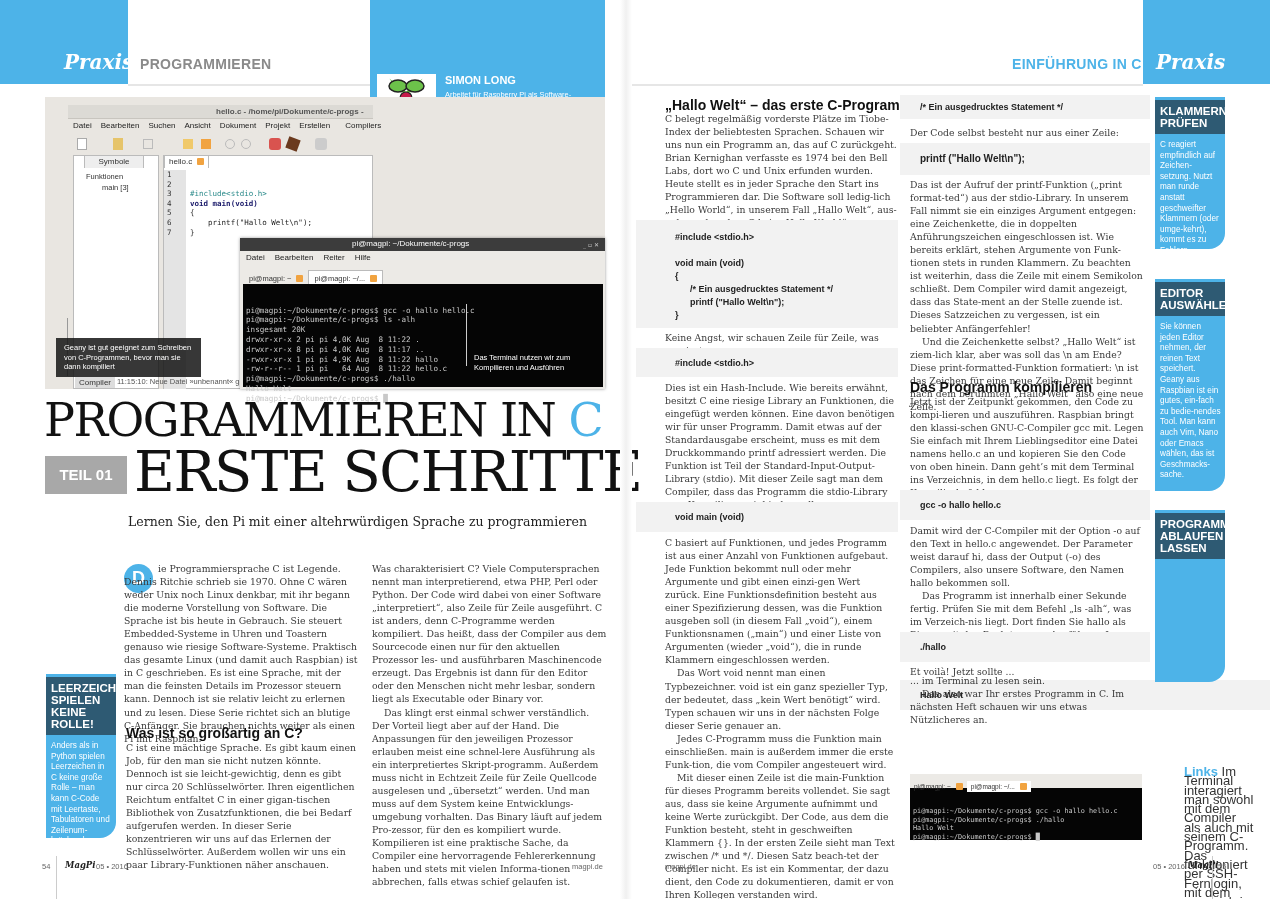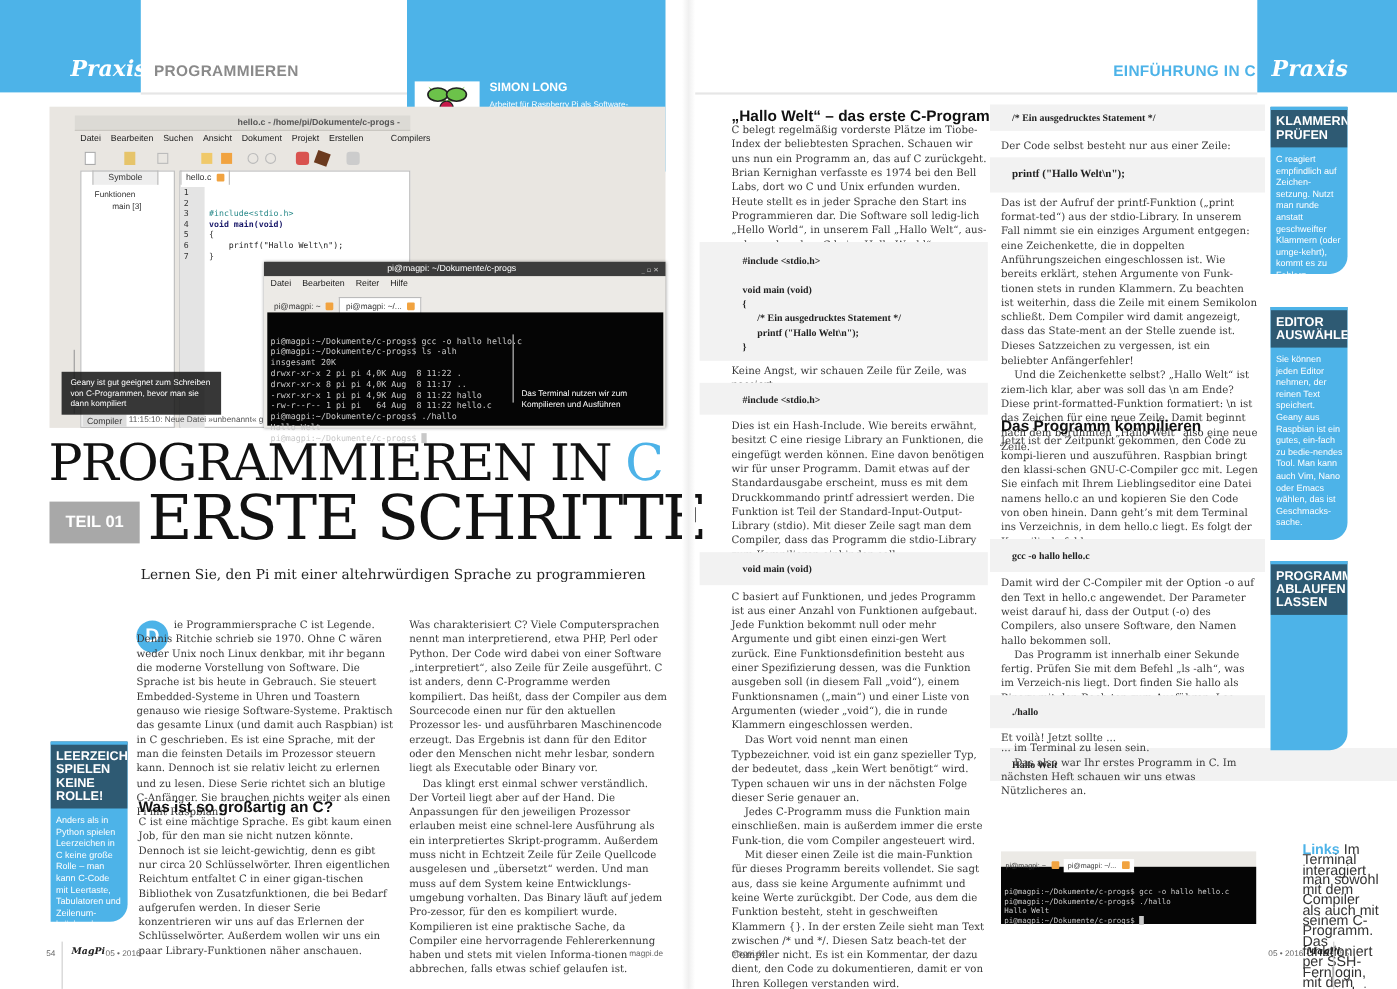"/* Ein ausgedrucktes Statement */" .code { font-family: Liberation Serif, serif -> Liberation Sans, sans-serif }
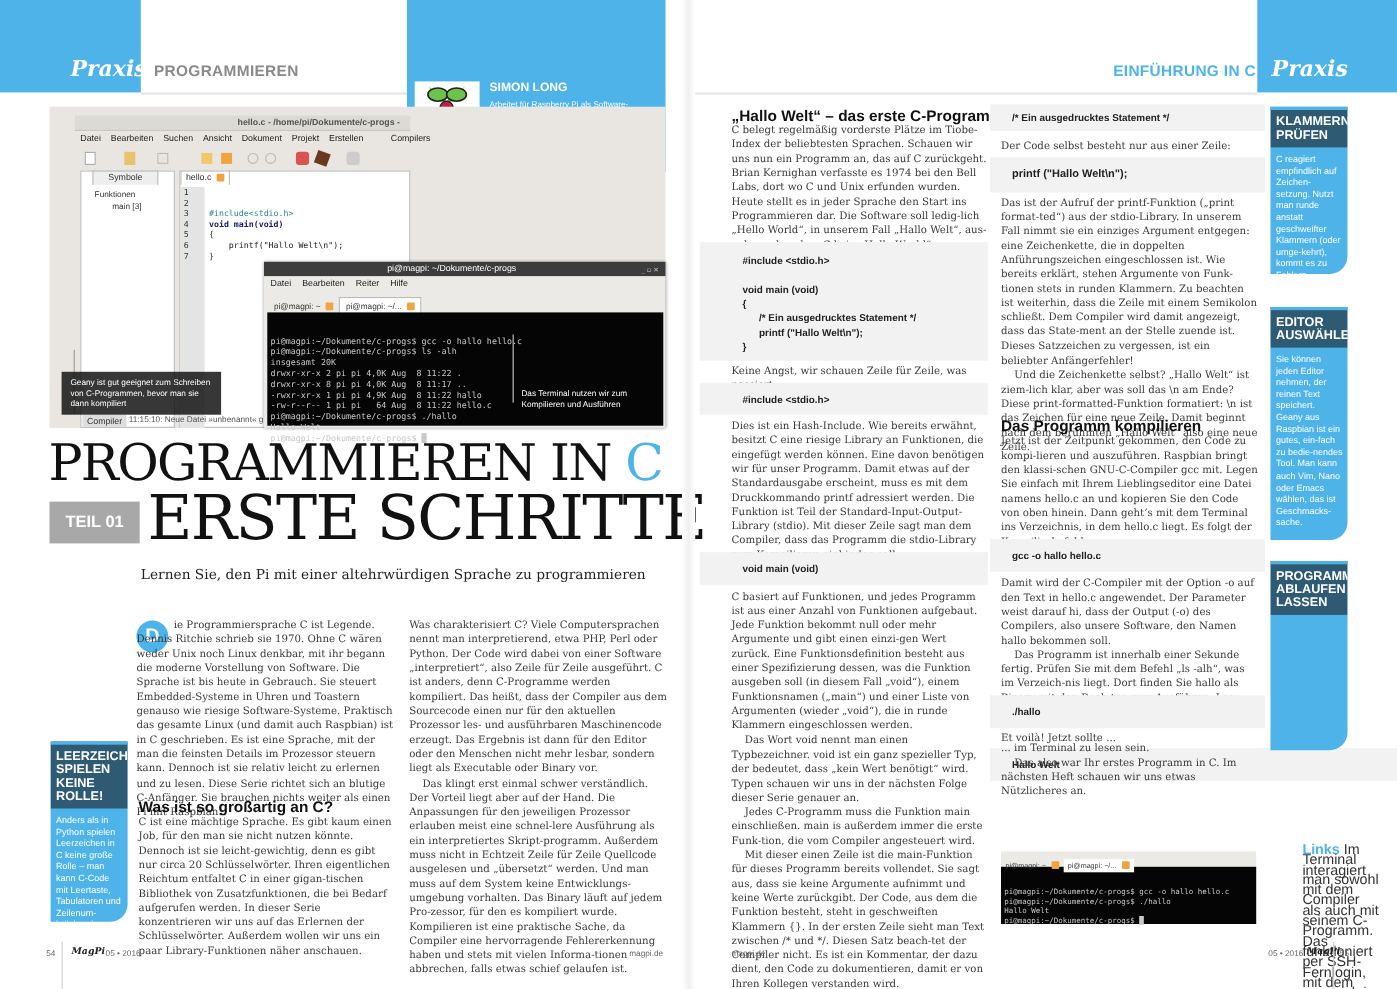"Erstellen" span { margin-right: 25px -> 15px }
